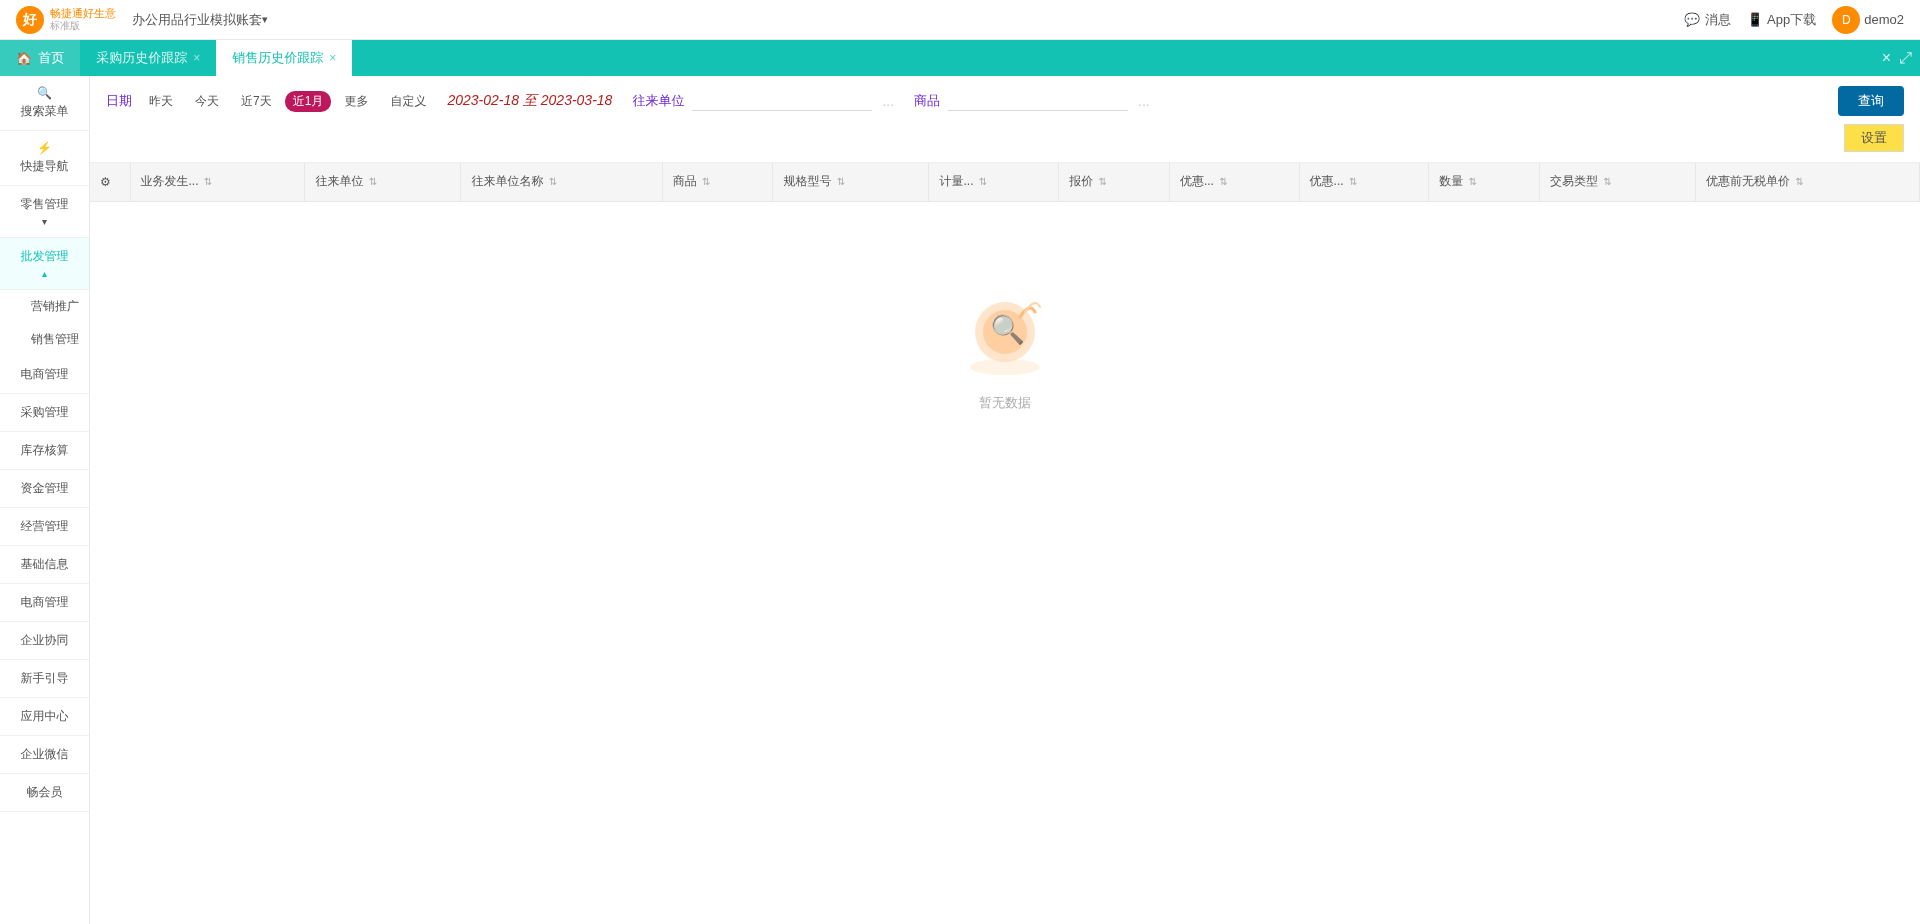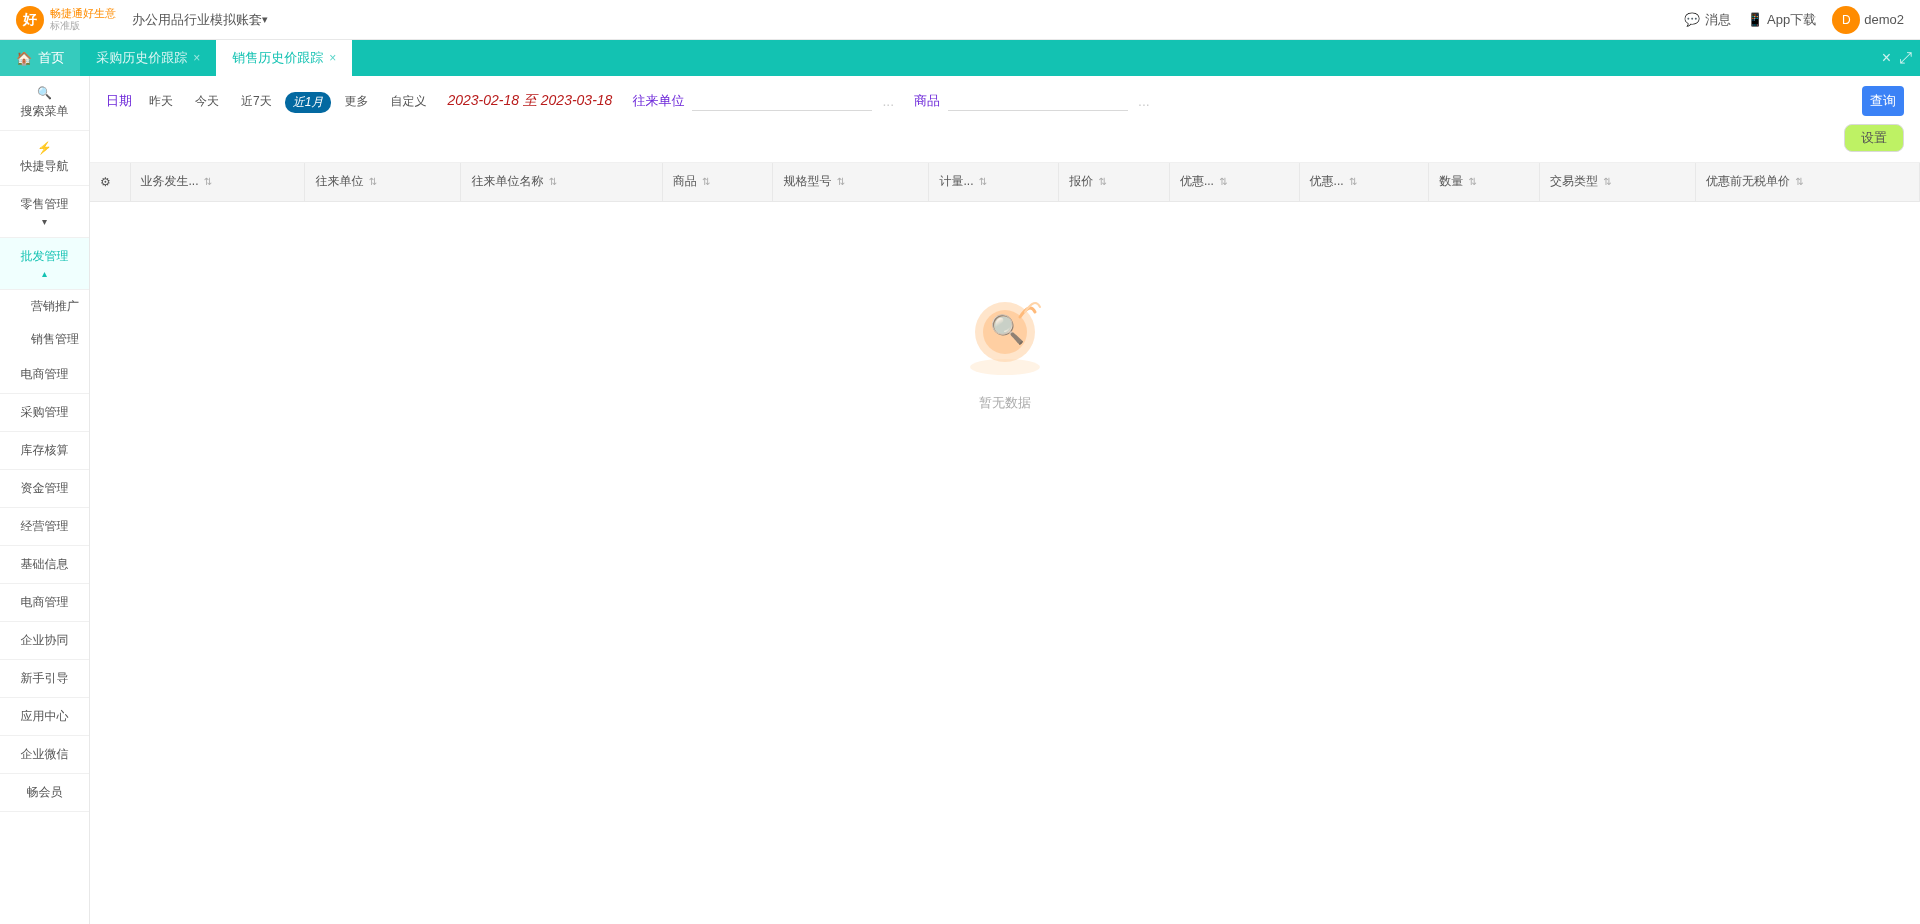"昨天" .date-btns { align-items: flex-end -> center }
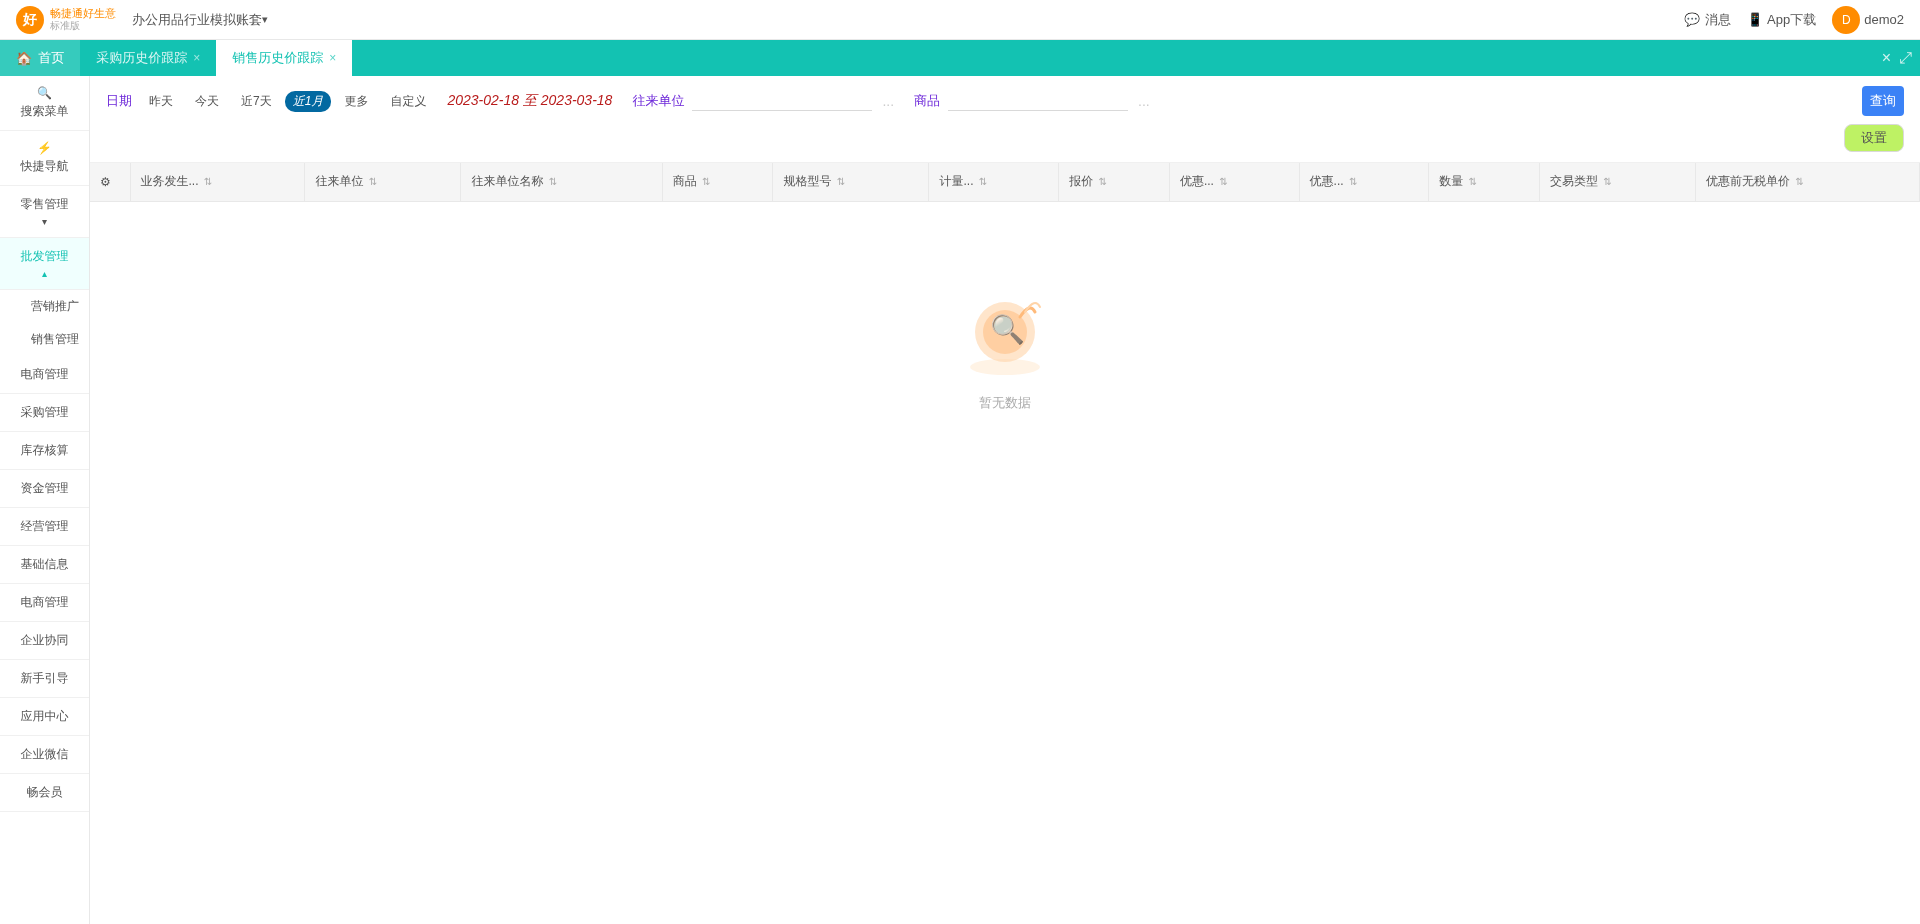"近1月" .date-btn.active { background: #0369a1 -> #be185d; font-style: italic -> none }
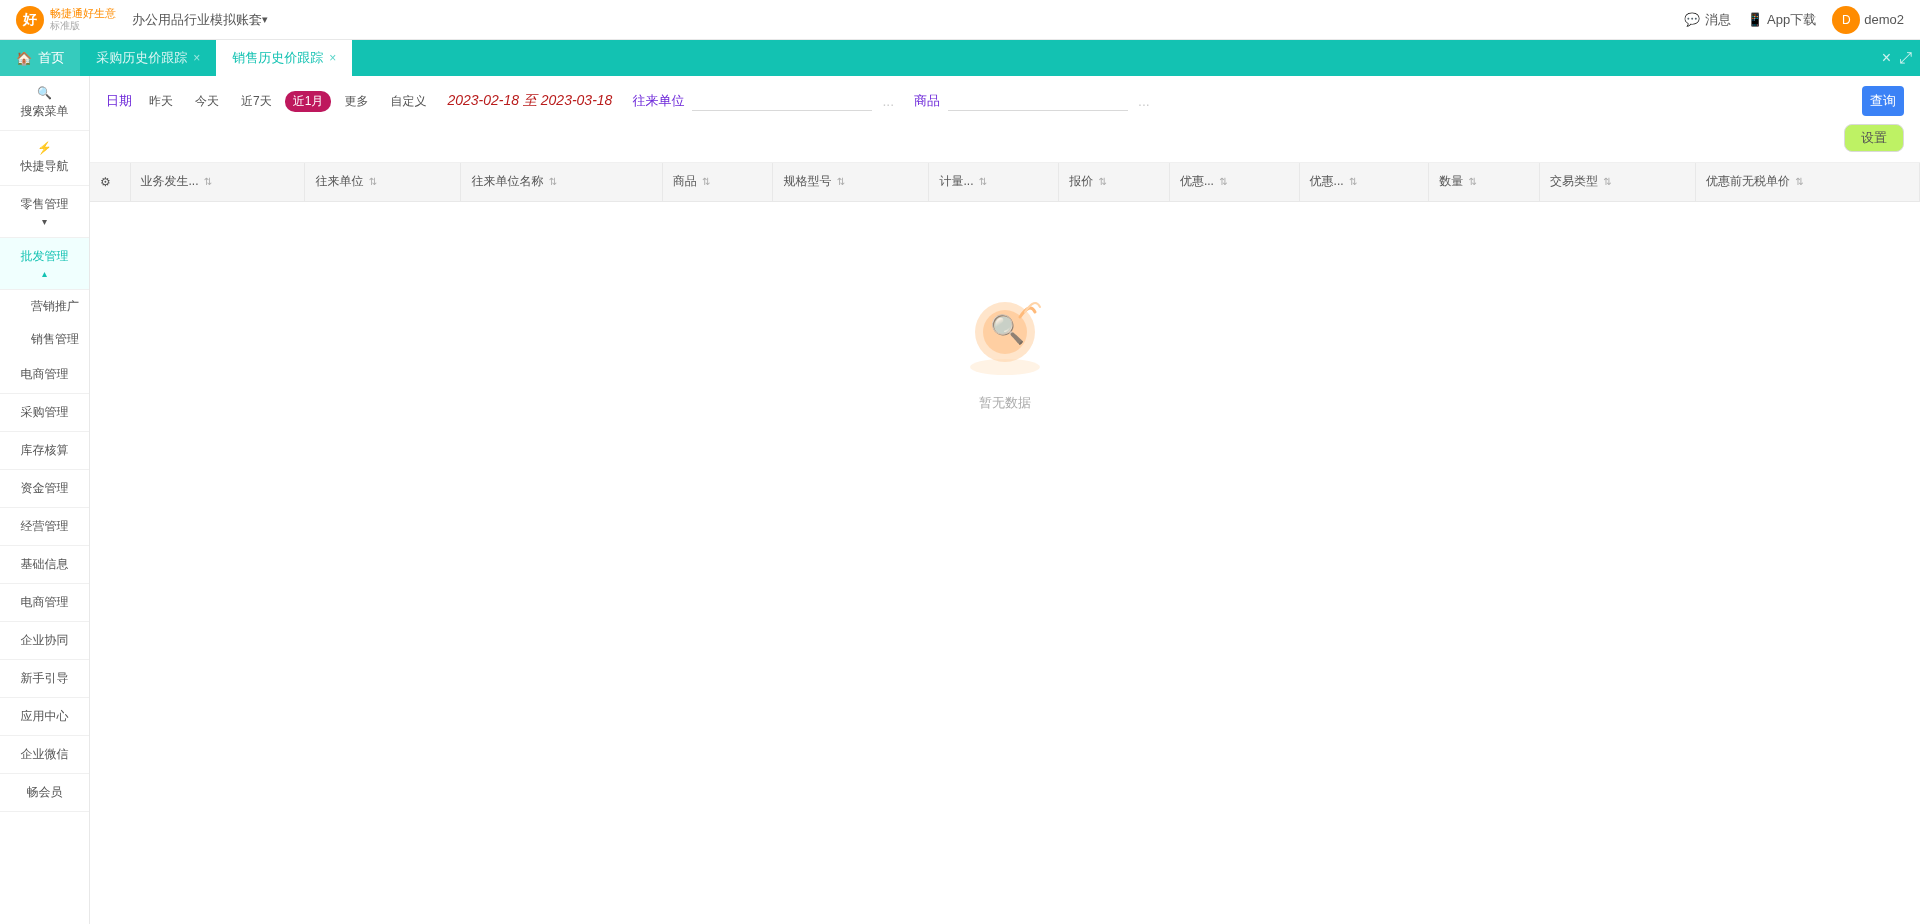"查询" .query-btn { background: #3b82f6 -> #0369a1; padding: 6px 8px -> 6px 20px }
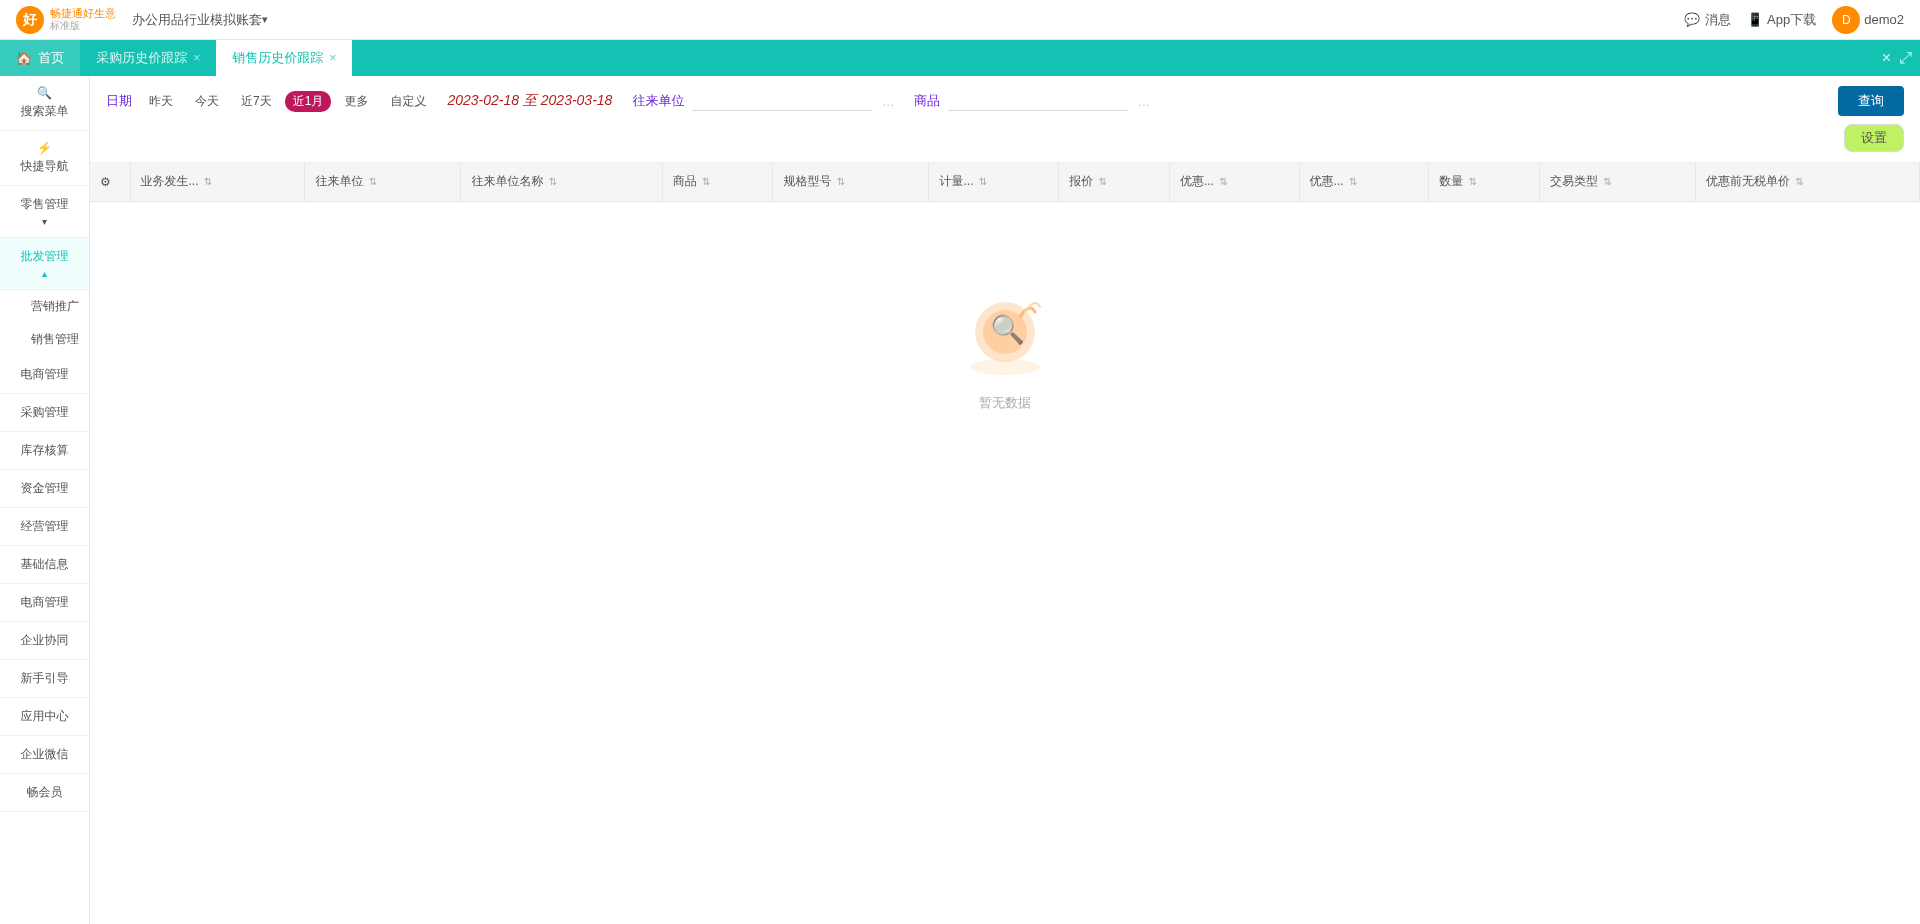"设置" .setting-btn { background: #bef264 -> #fde047; border-radius: 8px -> 0 }
